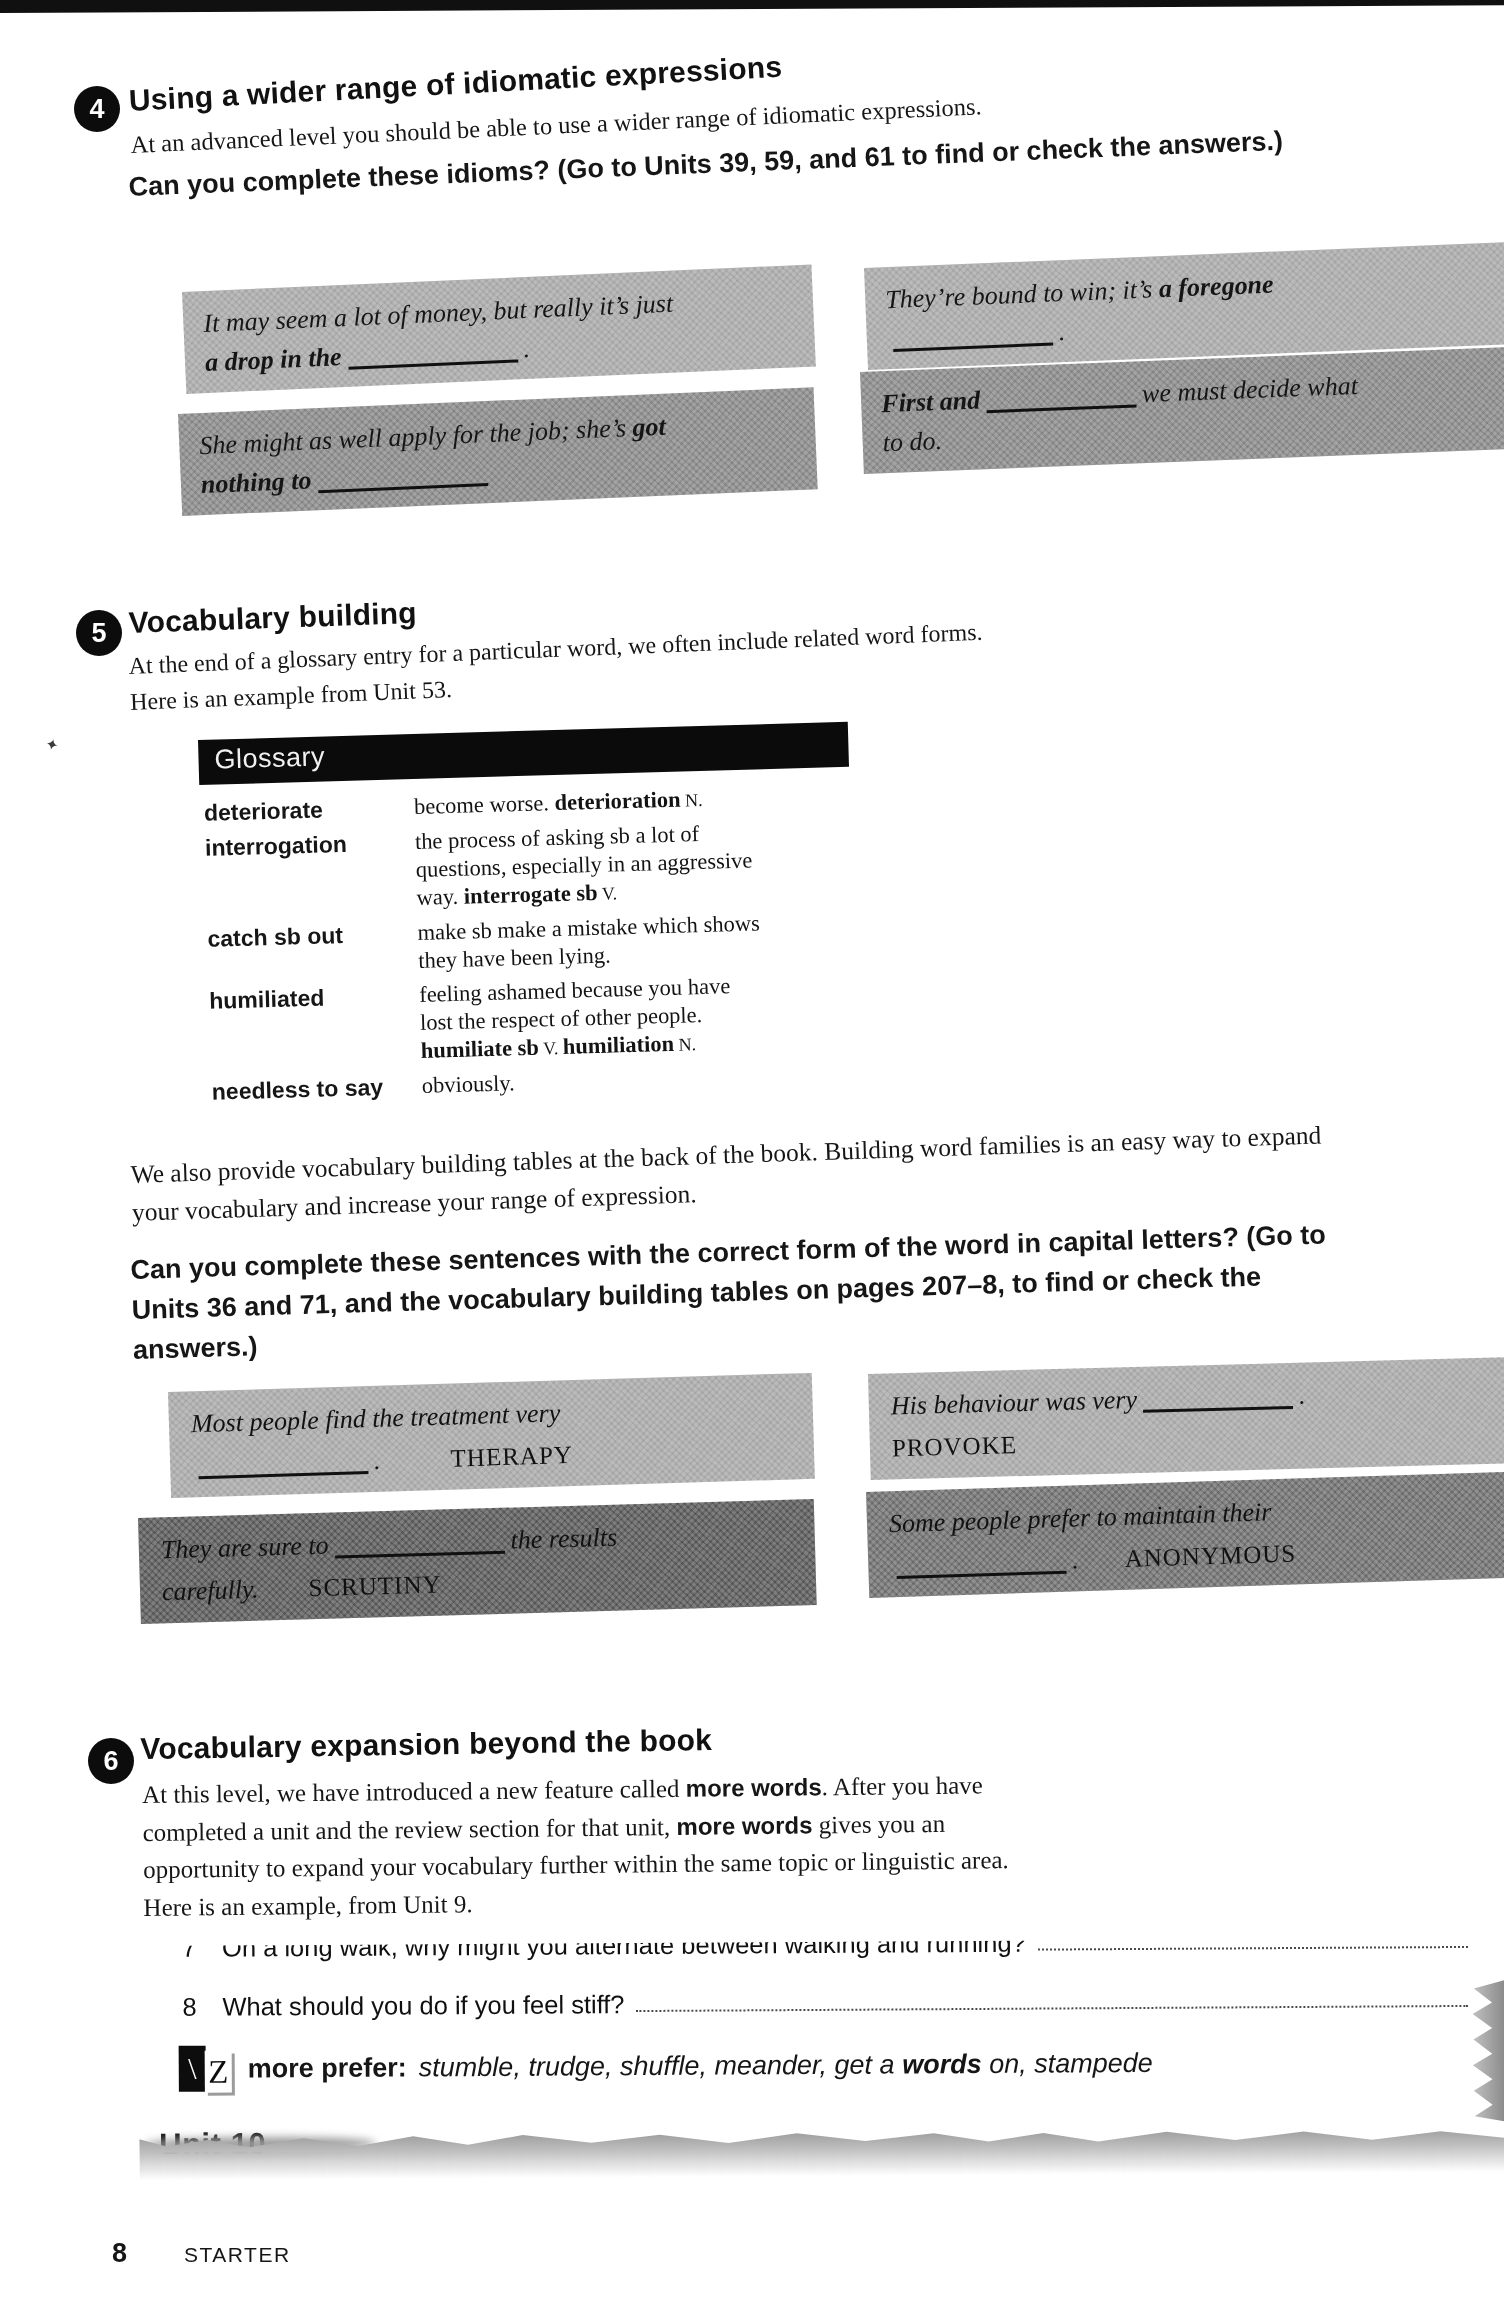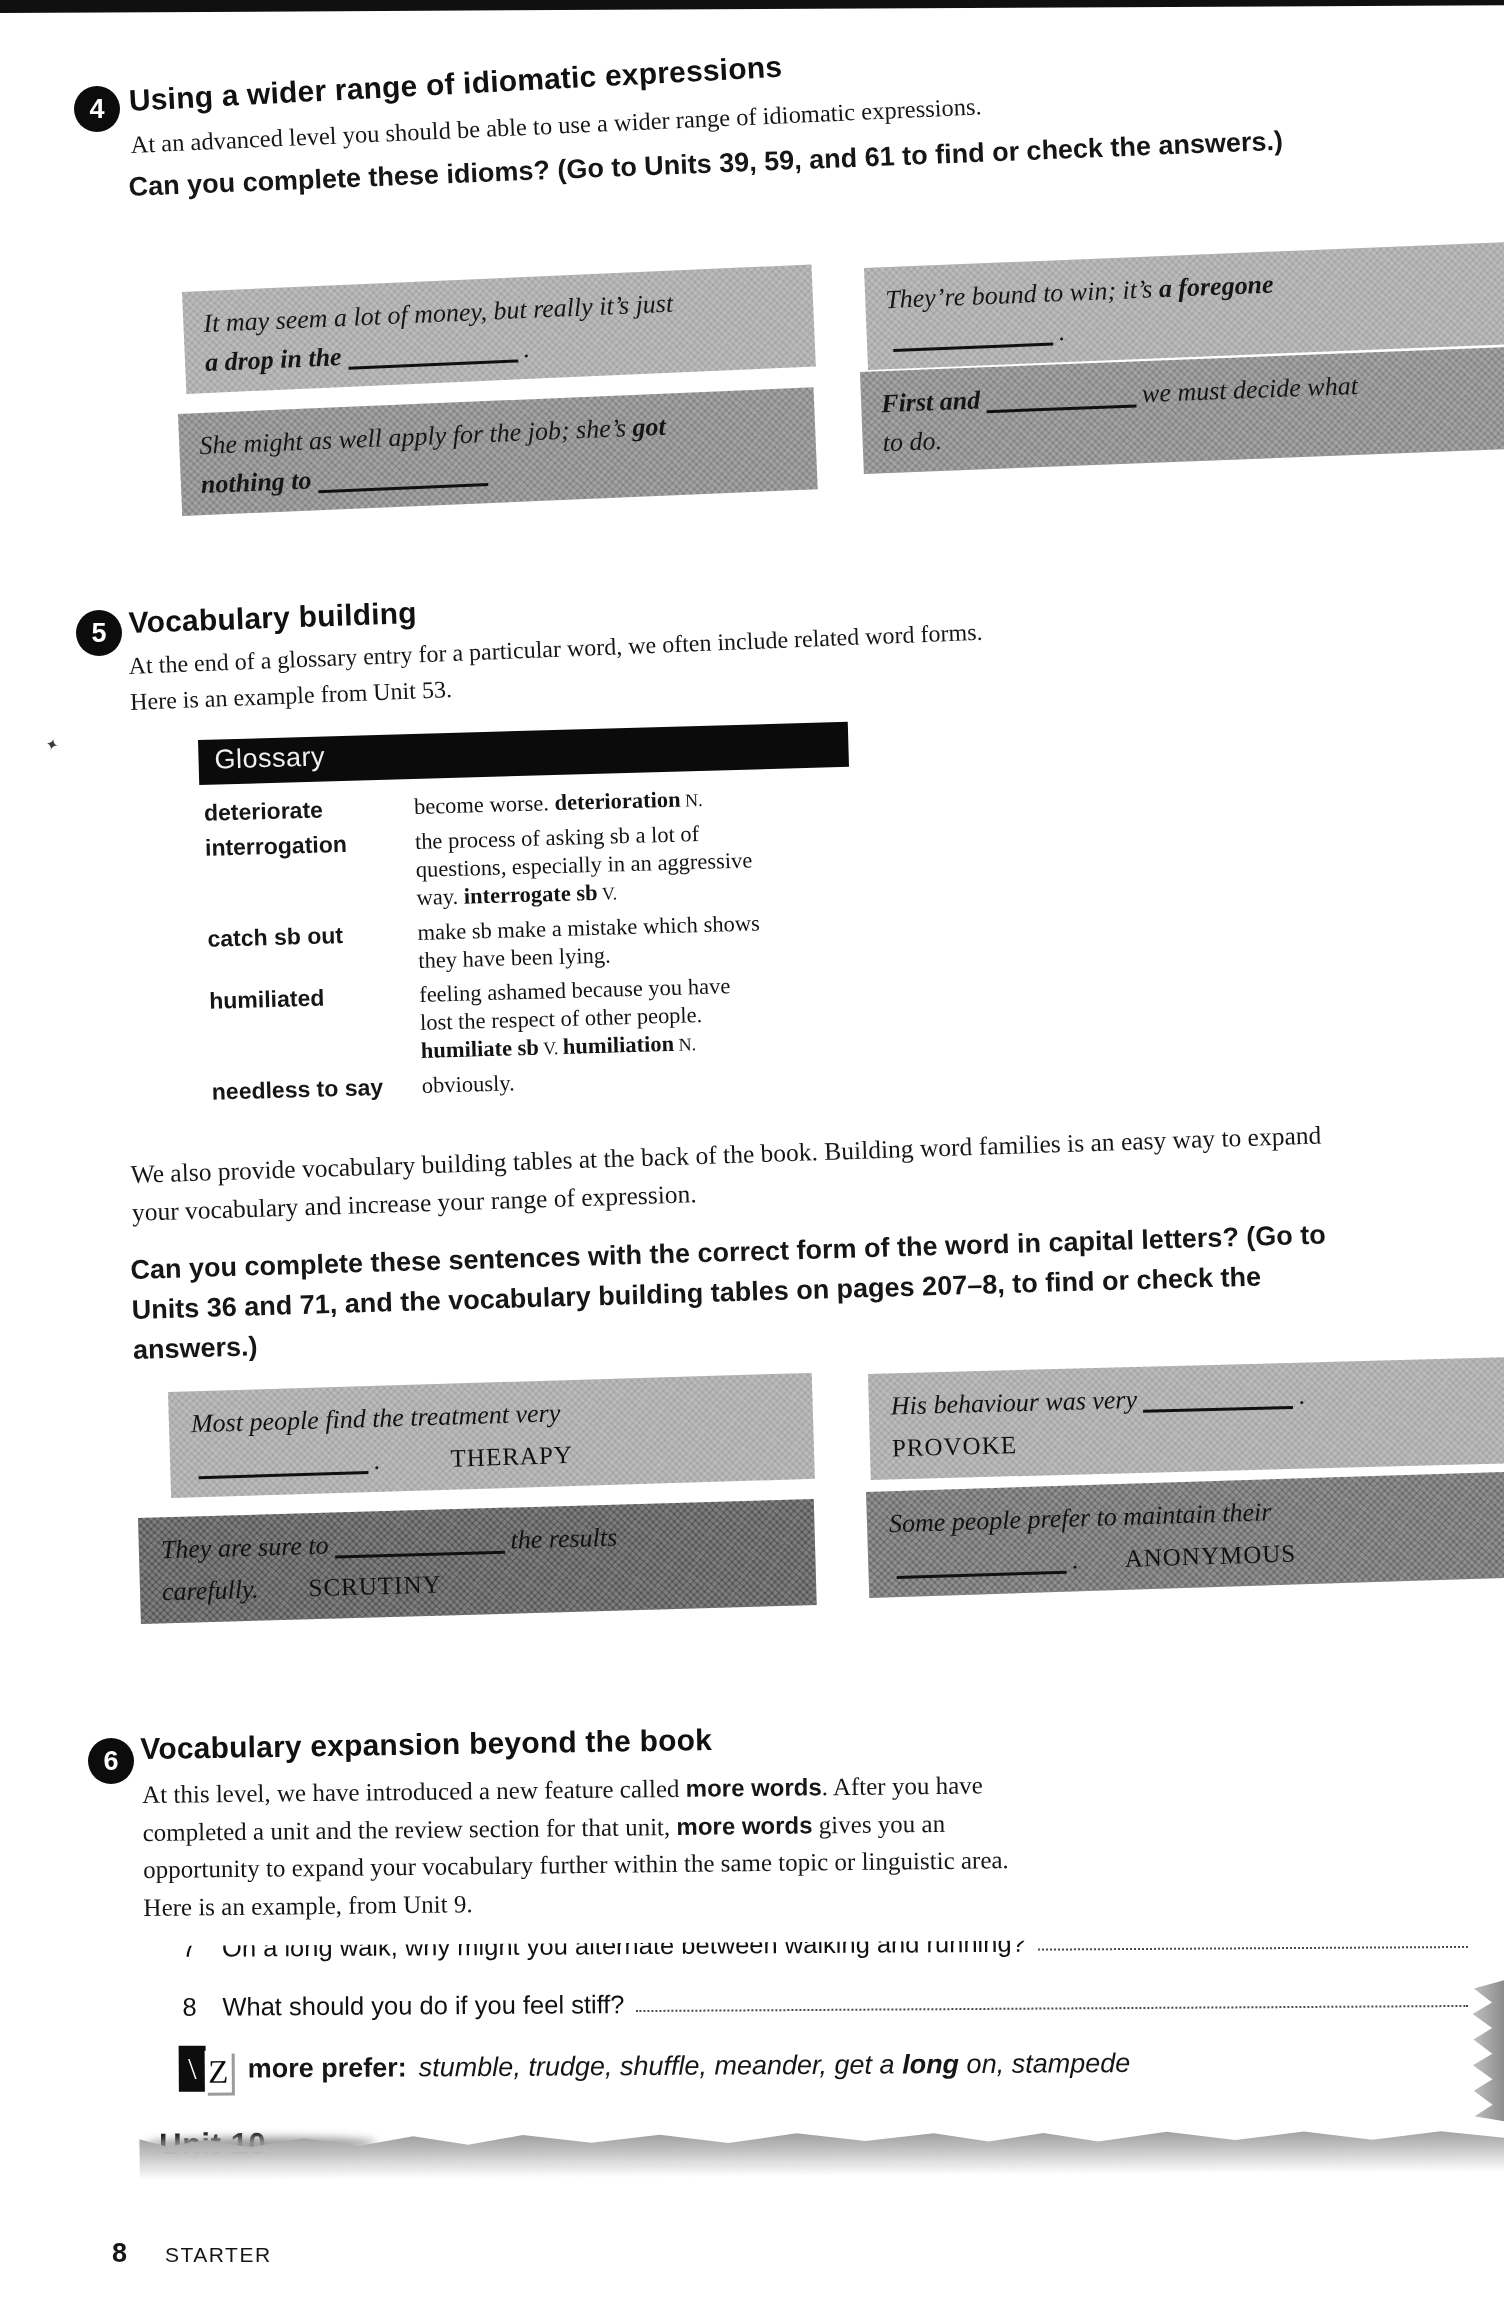"long" b { text: long -> words }
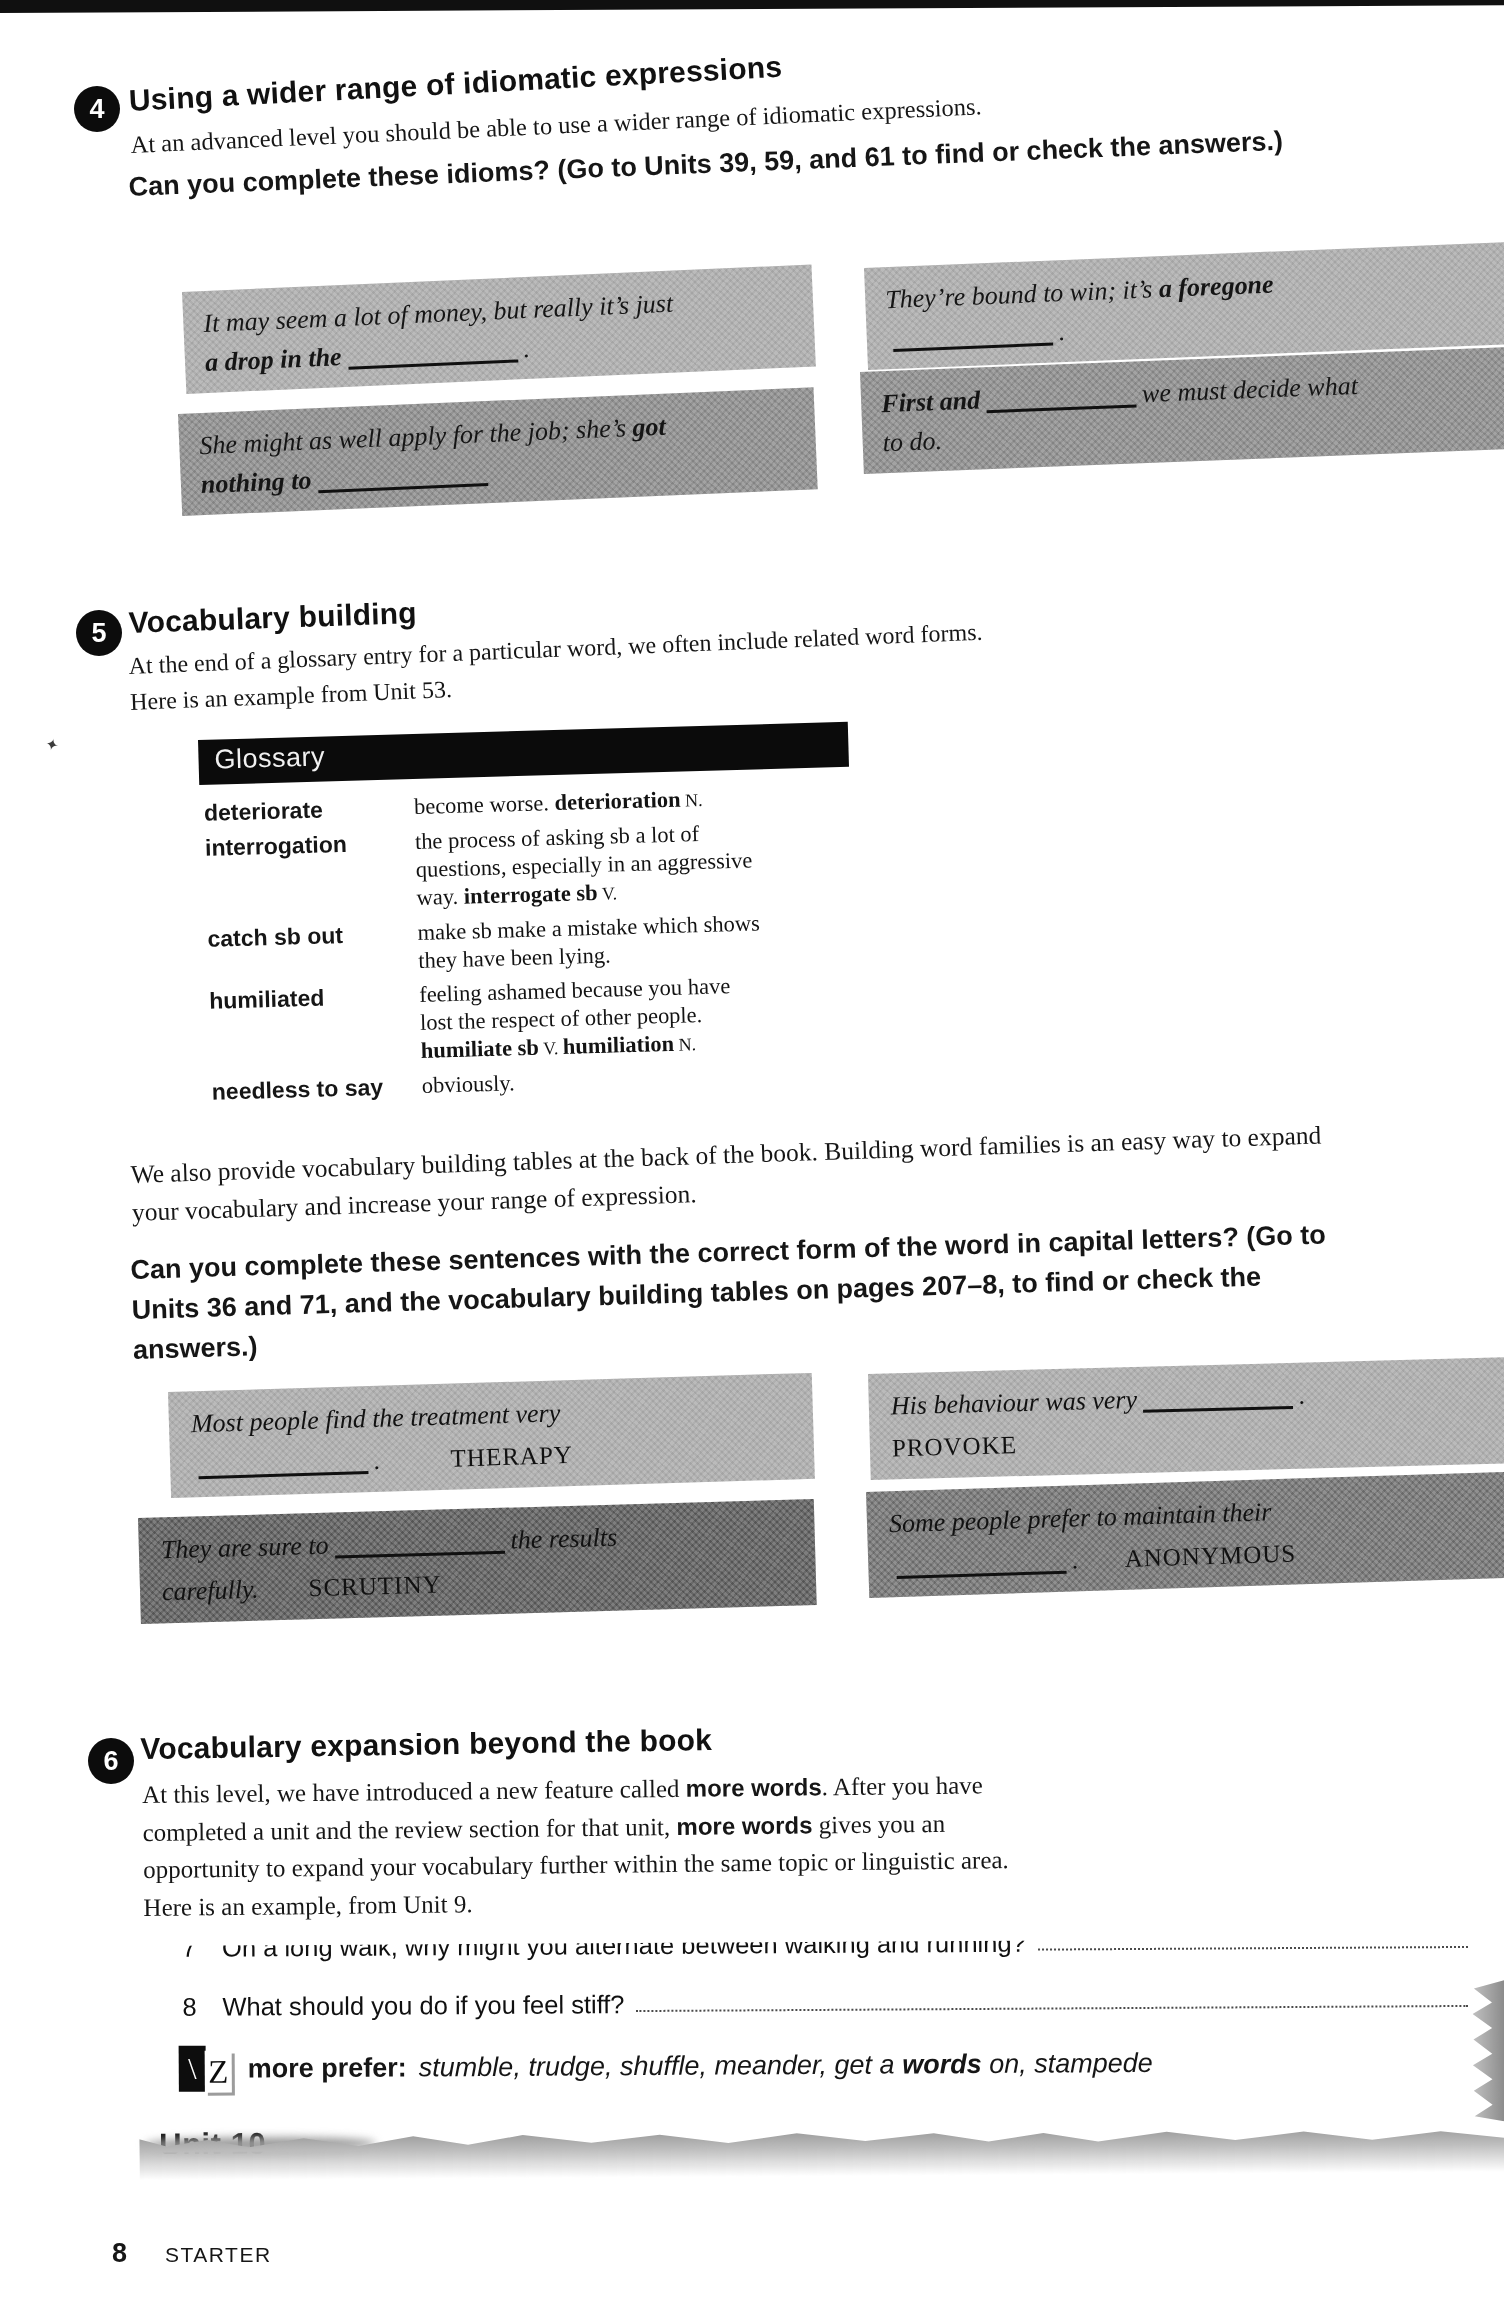"STARTER" .f-label { margin-left: 38px -> 57px }
